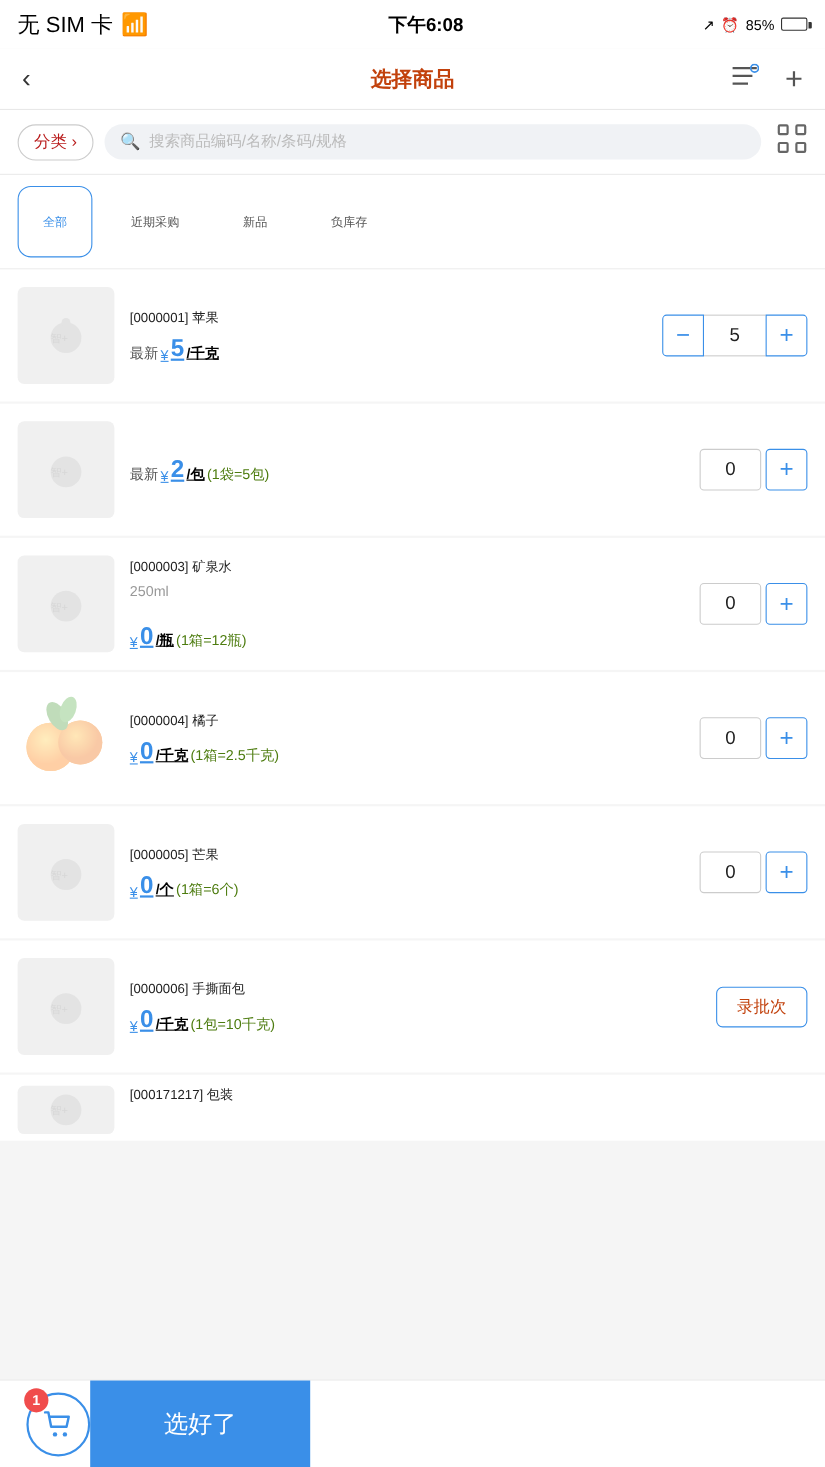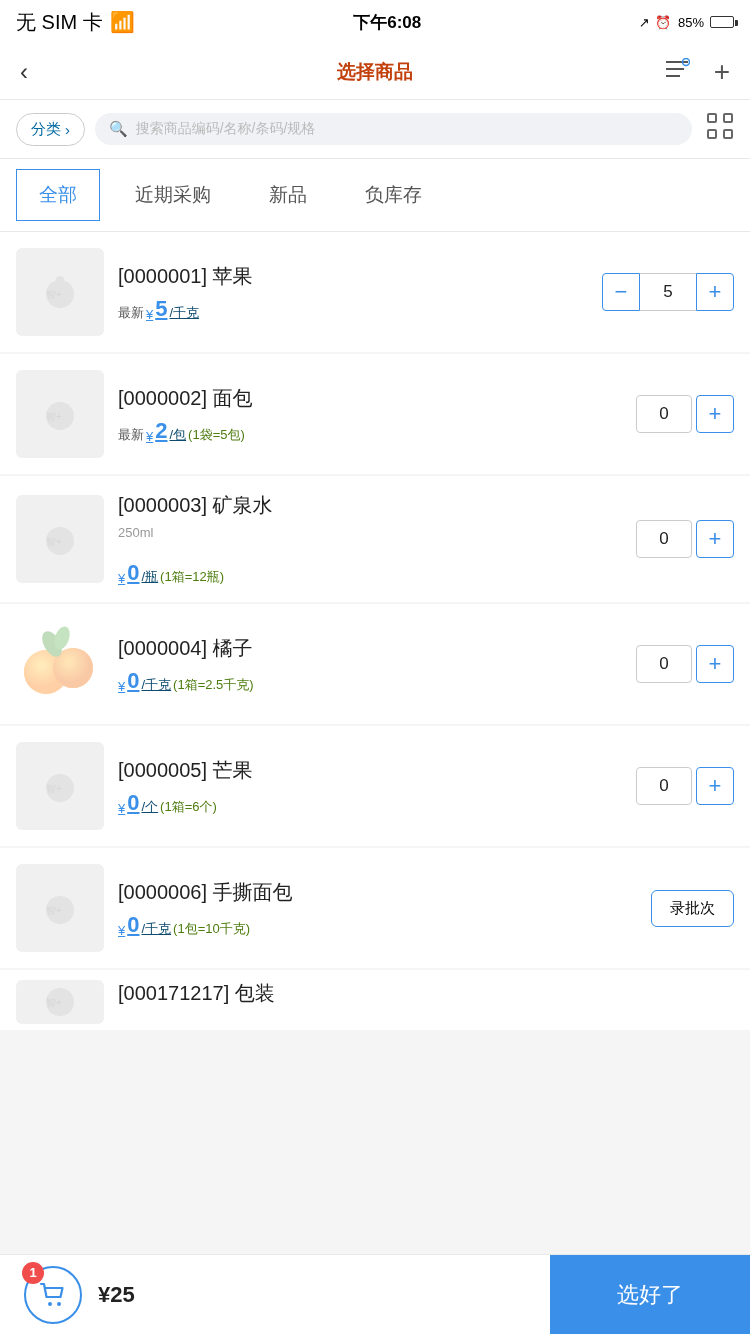"分类" .category-btn { color: #0369a1 -> #b91c1c }
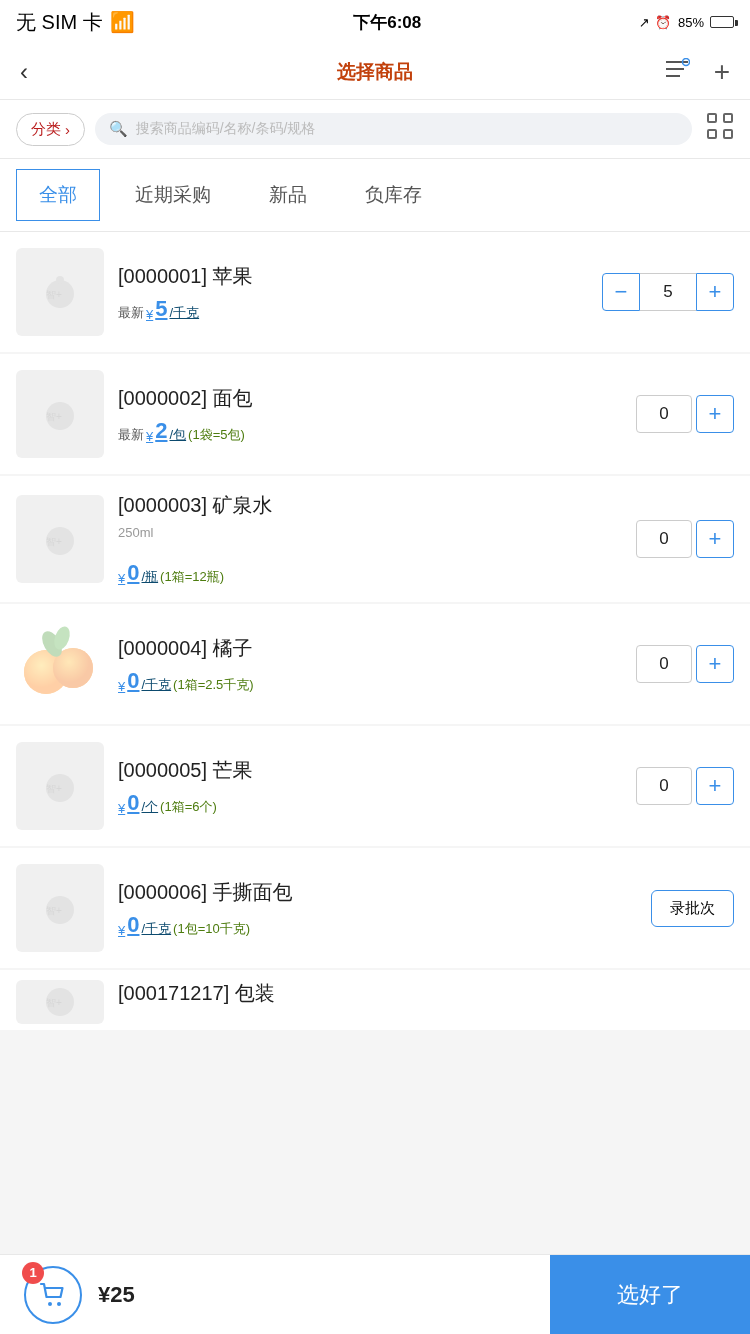"全部" .tab-item { border-radius: 0 -> 12px; font-size: 19px -> 11px; padding: 12px 22px -> 24px 22px }
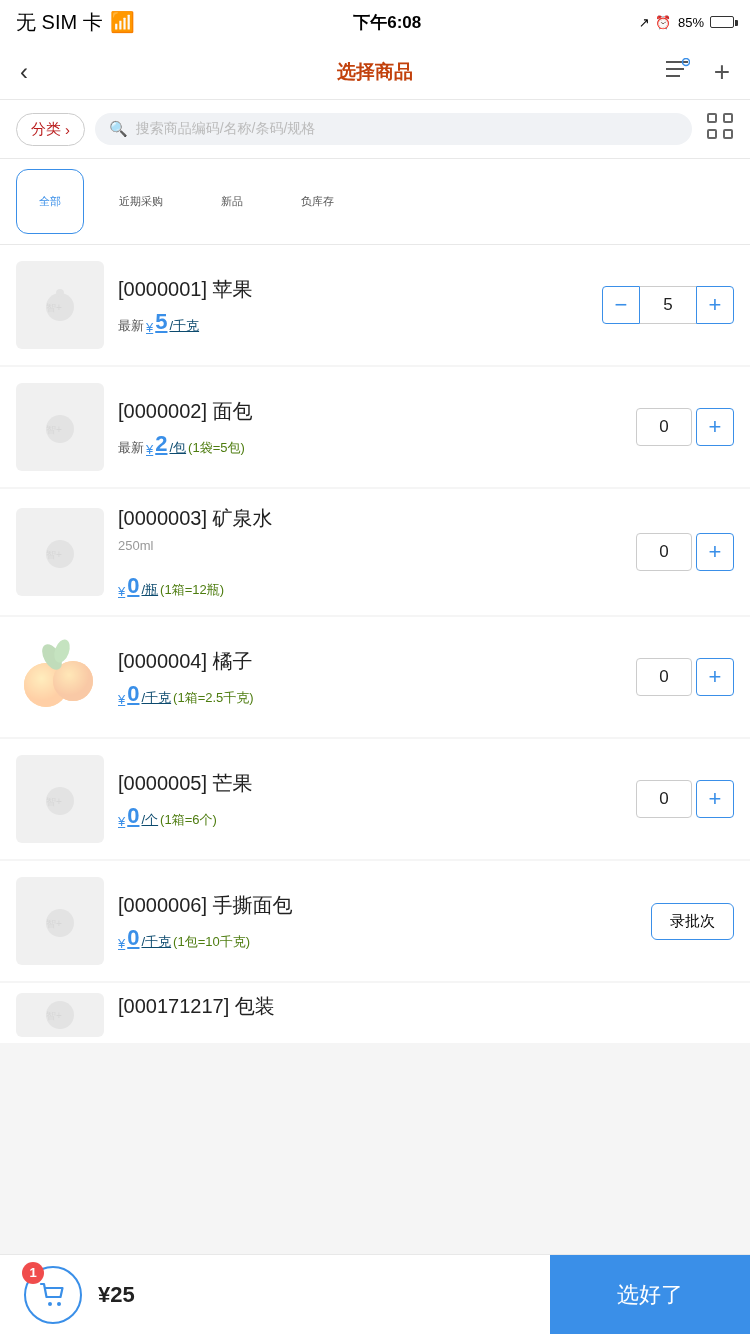"[0000001] 苹果" .product-name { font-size: 20px -> 12px }
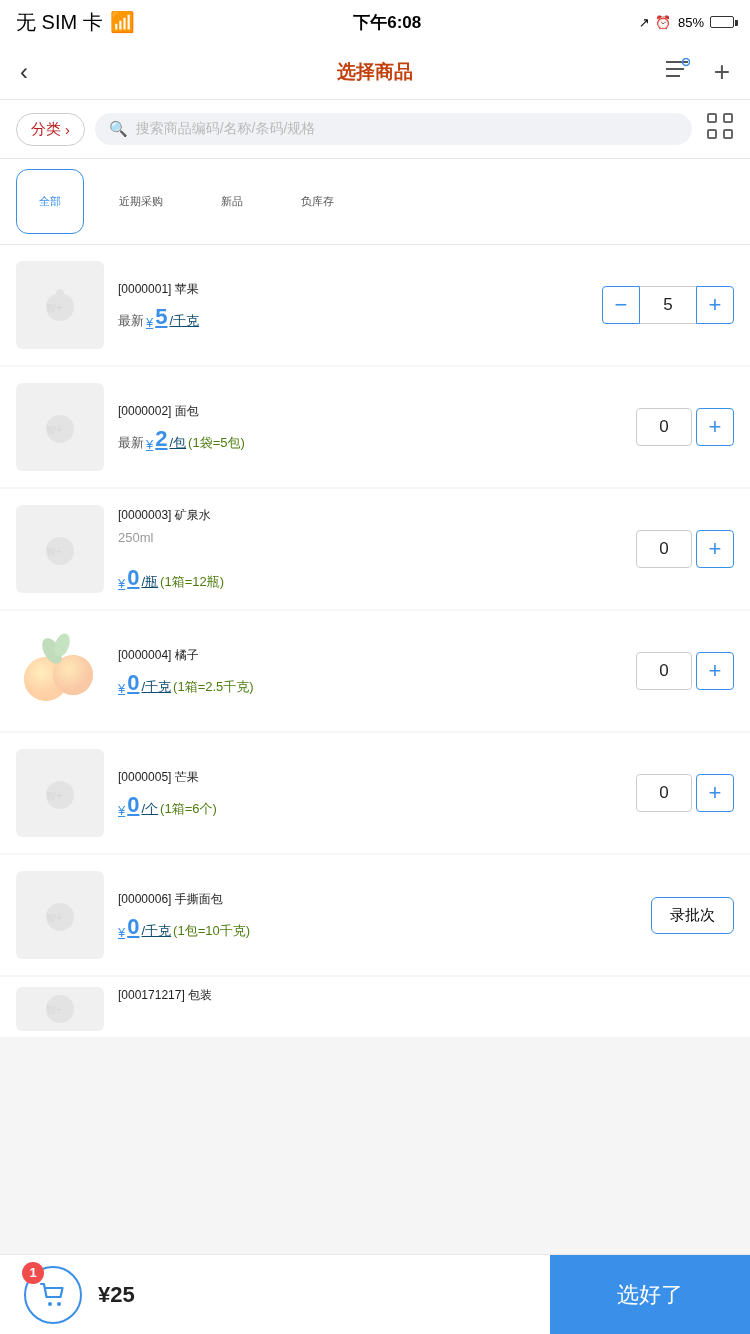"/千克" .price-unit { color: #0c4a6e -> #000000; font-weight: none -> bold }
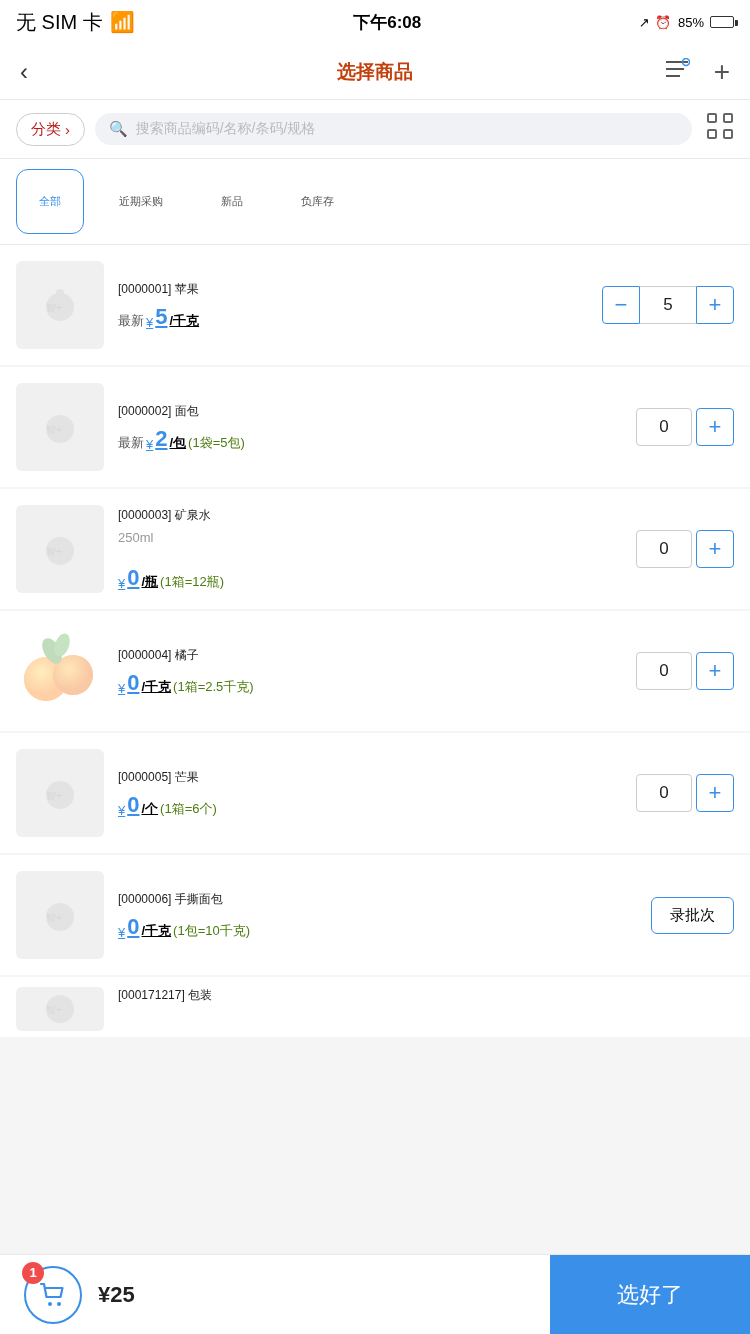"[0000002] 面包" div.product-name { html: <div>[0000002] 面包</div> -> none }
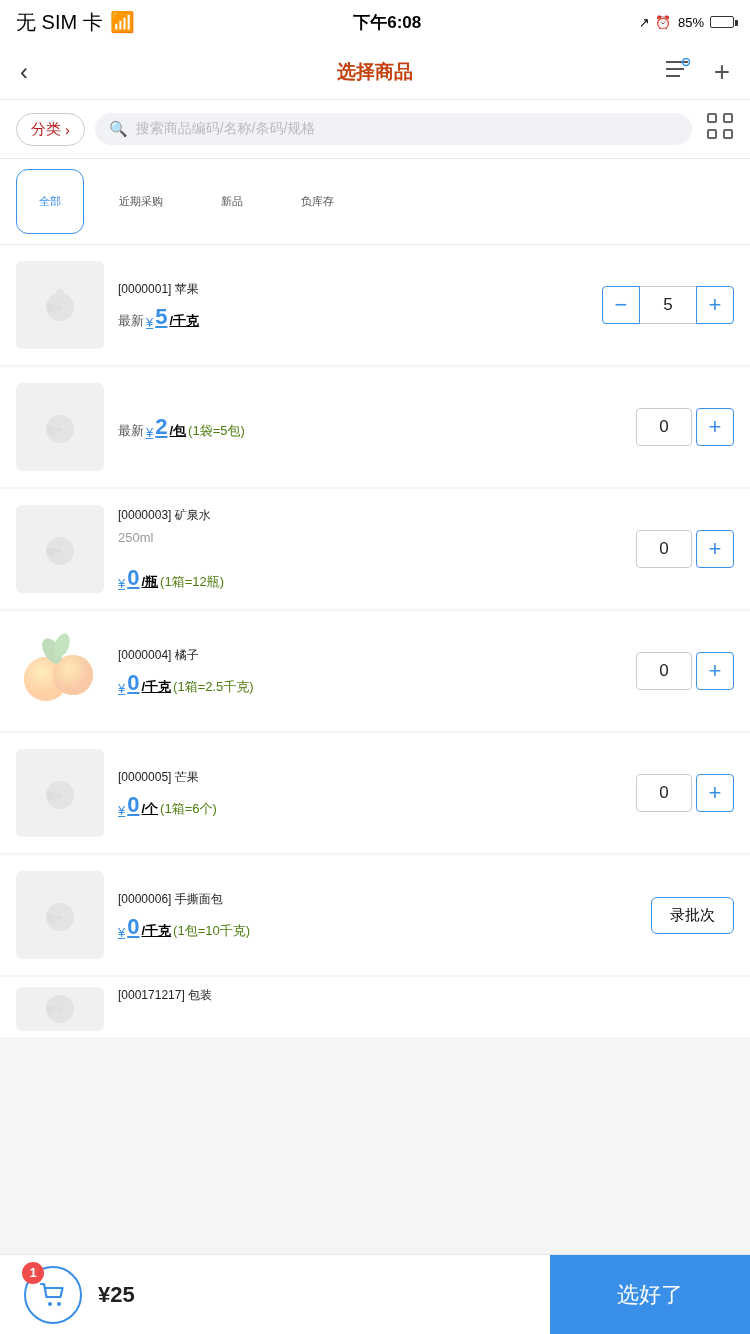"录批次" .batch-btn { color: #000000 -> #c2410c }
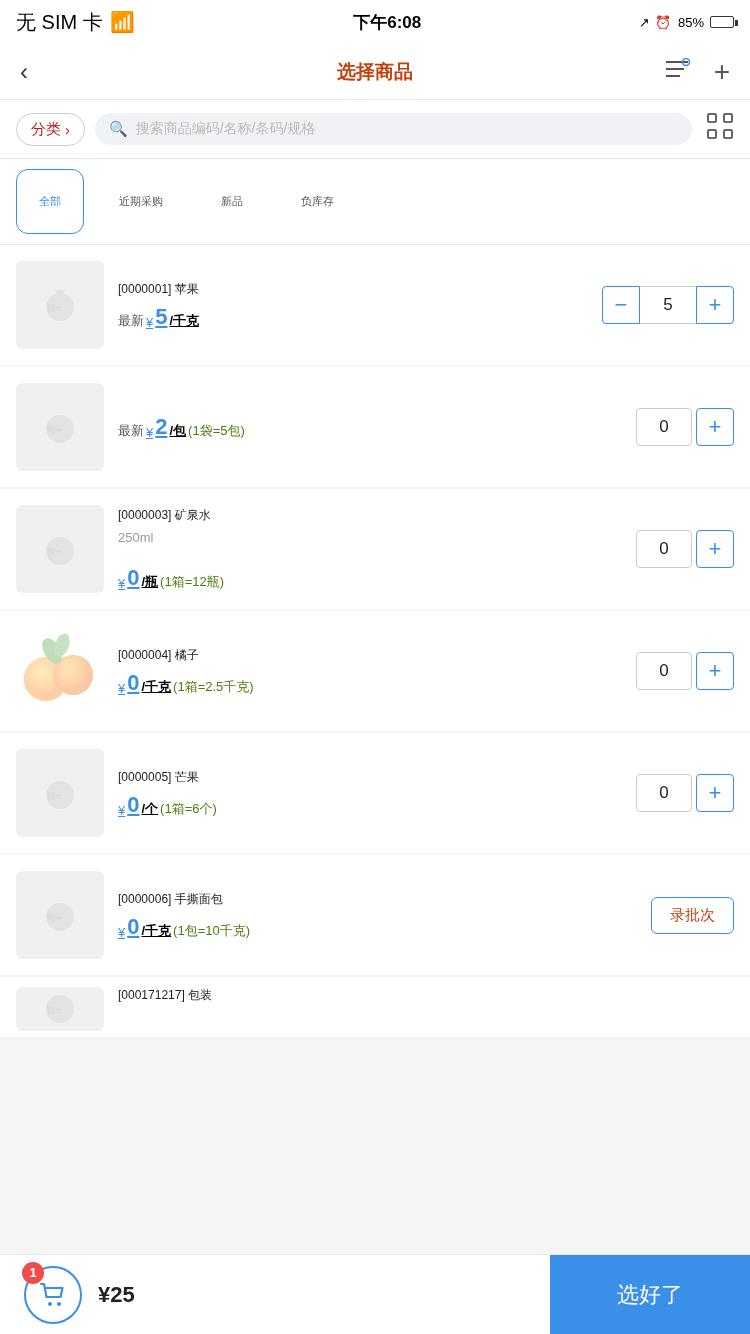"¥25" span.cart-total { html: <span>¥25</span> -> none }
